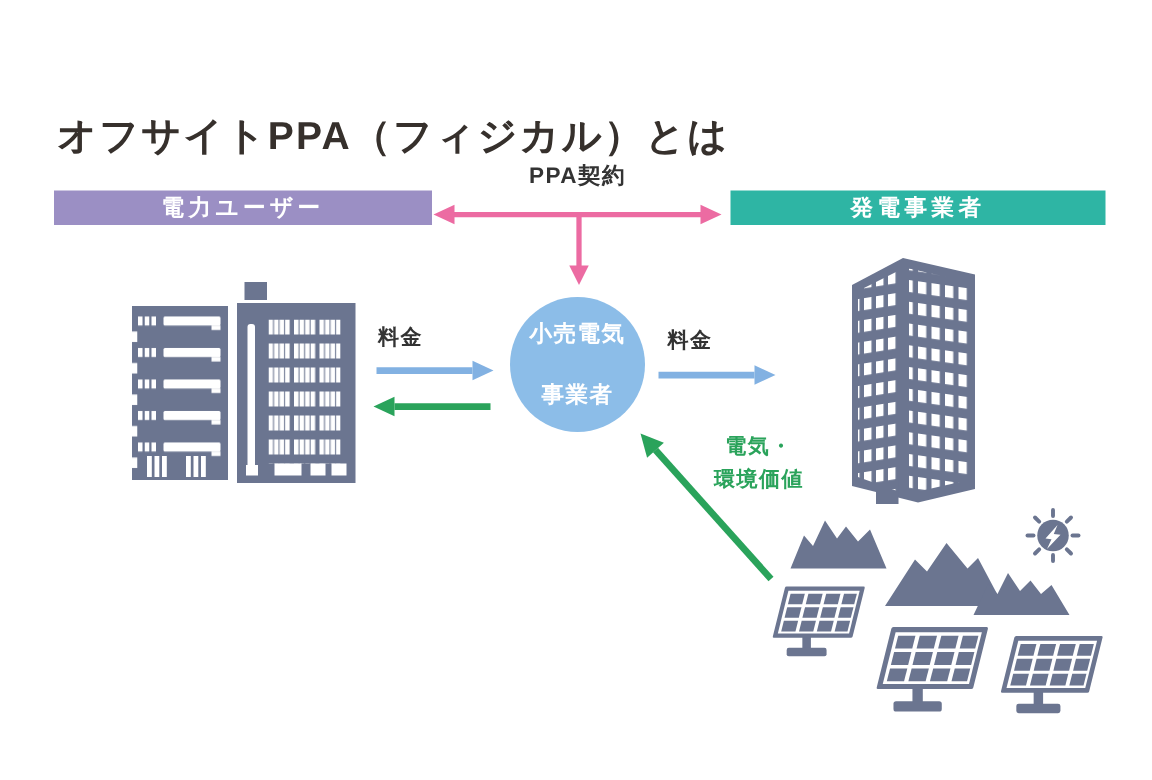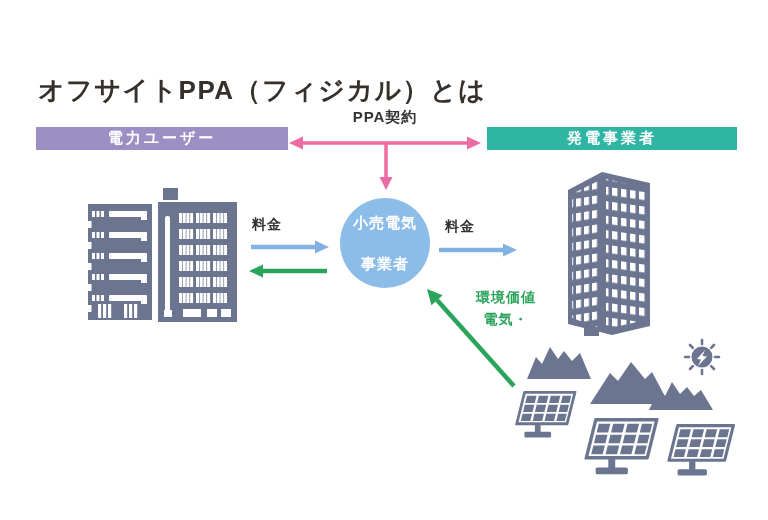"環境価値" div { order: before "電気・" -> after "電気・" }
